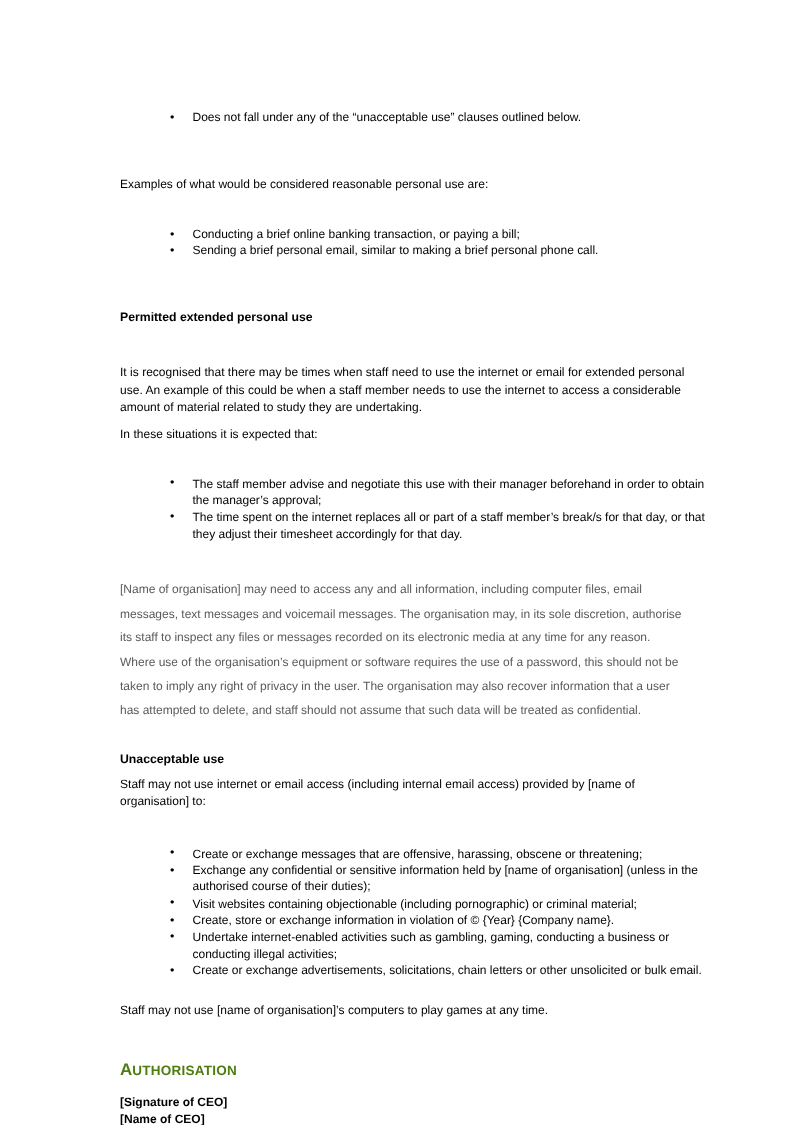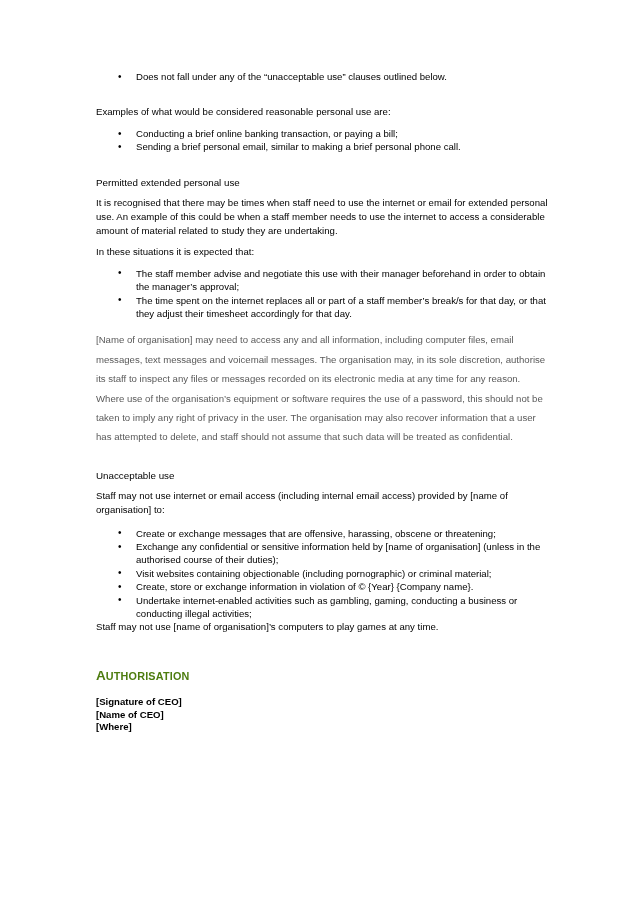"Does not fall under any" ul.bullets { margin: 0 -> 18px }
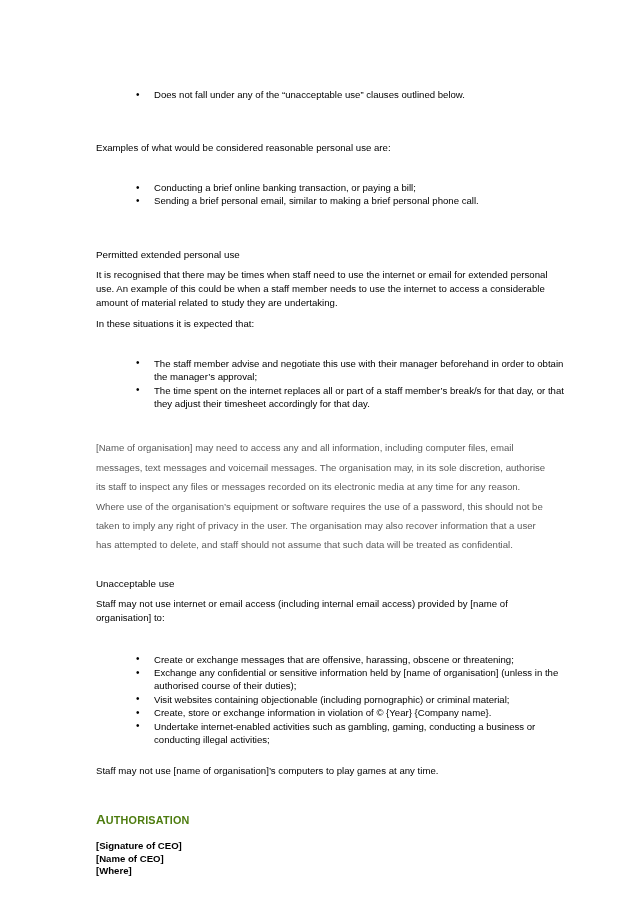"Permitted extended personal use" .heading { font-weight: normal -> bold }
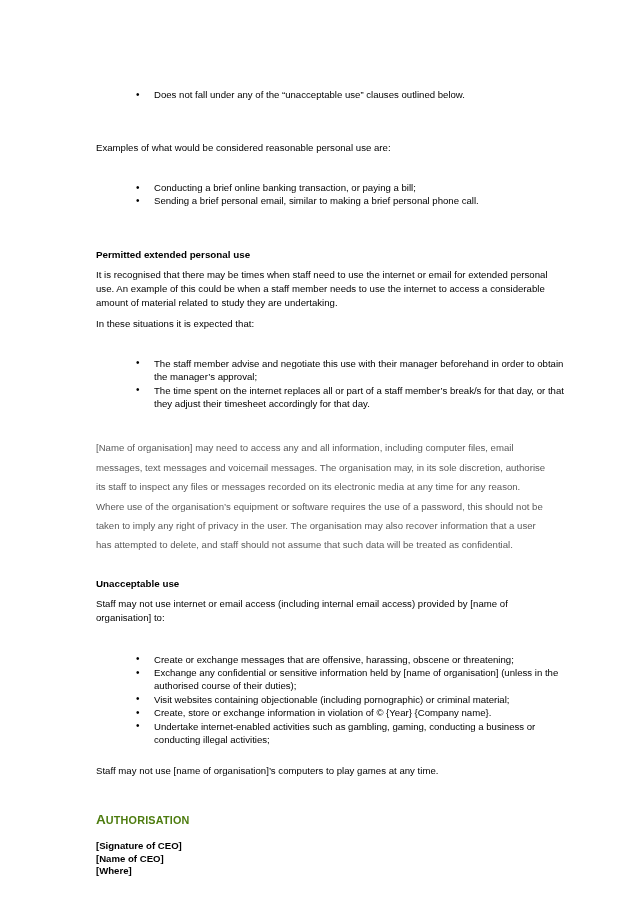"It is recognised that there" .w-wide { margin-top: none -> 24px }
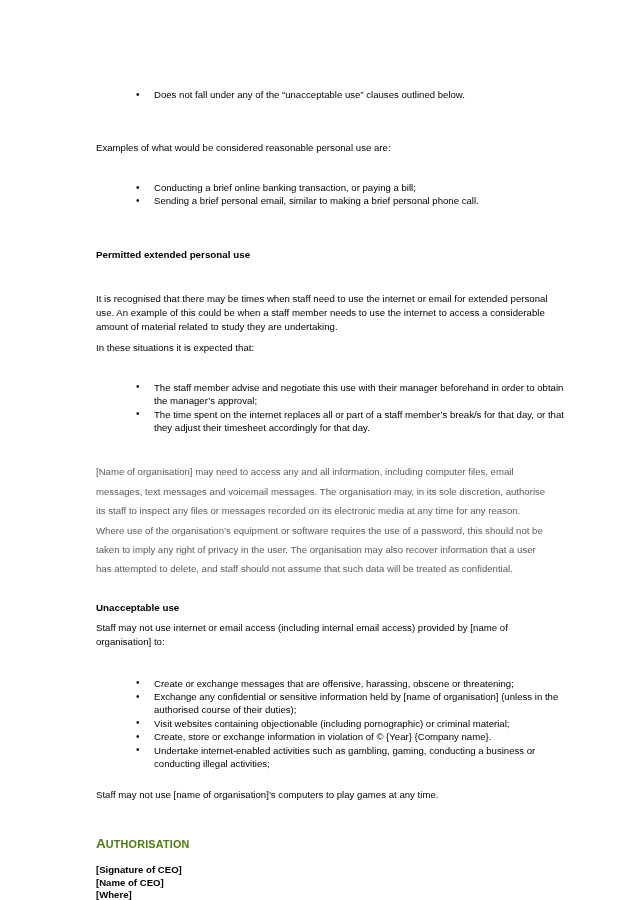"Create or exchange advertisements," li { html: none -> <li>Create or exchange advertisements, solicitations, chain letters or other unsolicited or bulk email.</li> }
